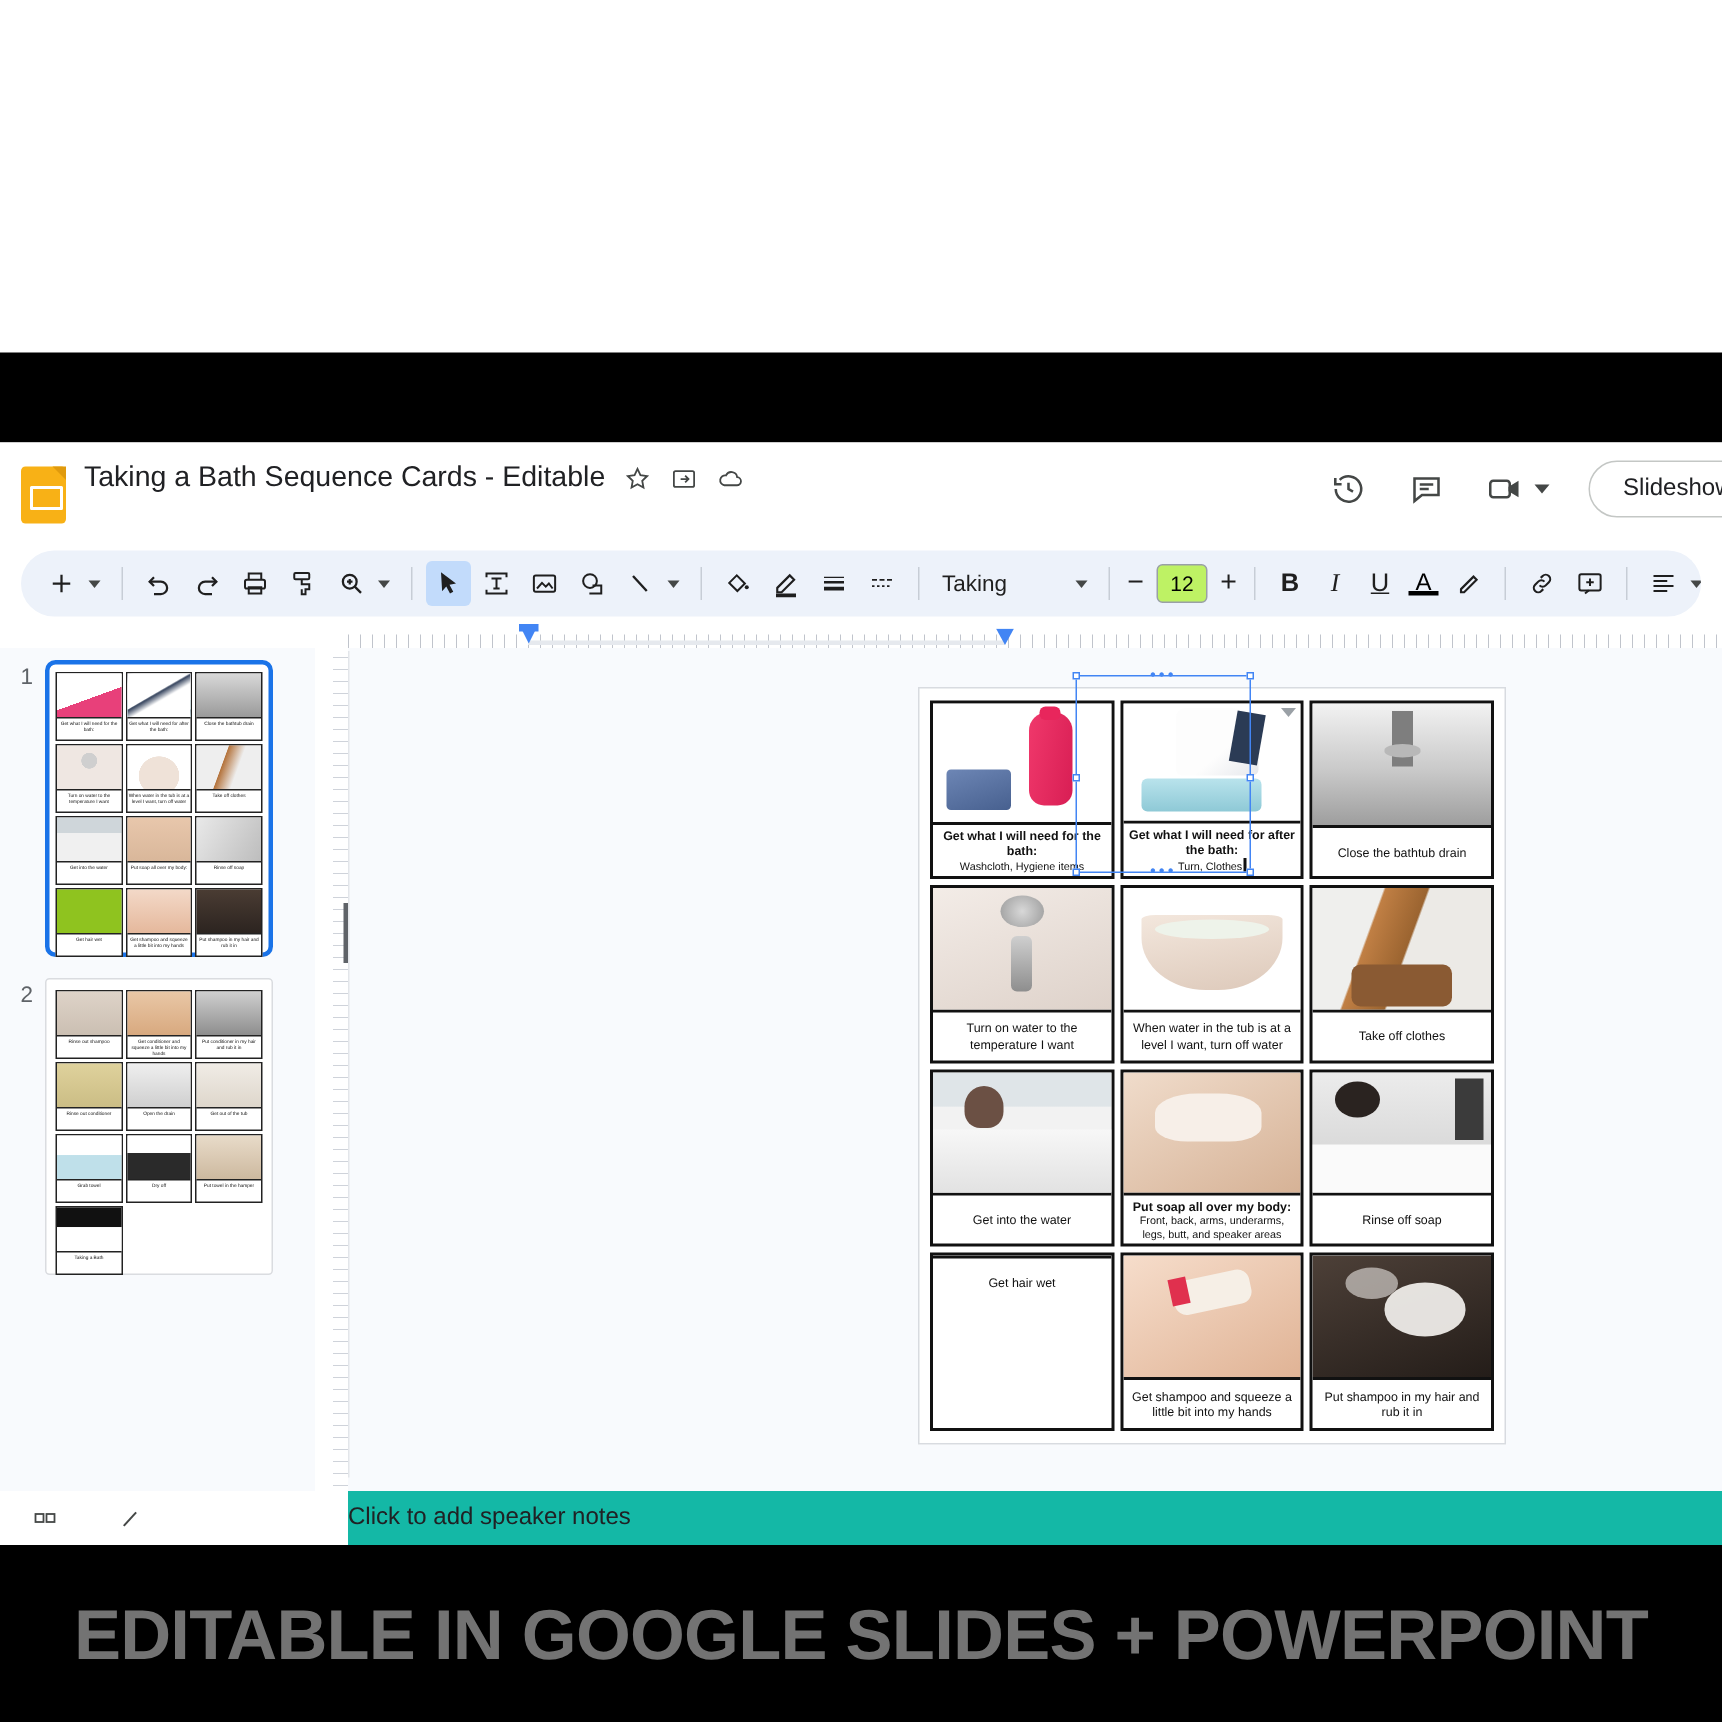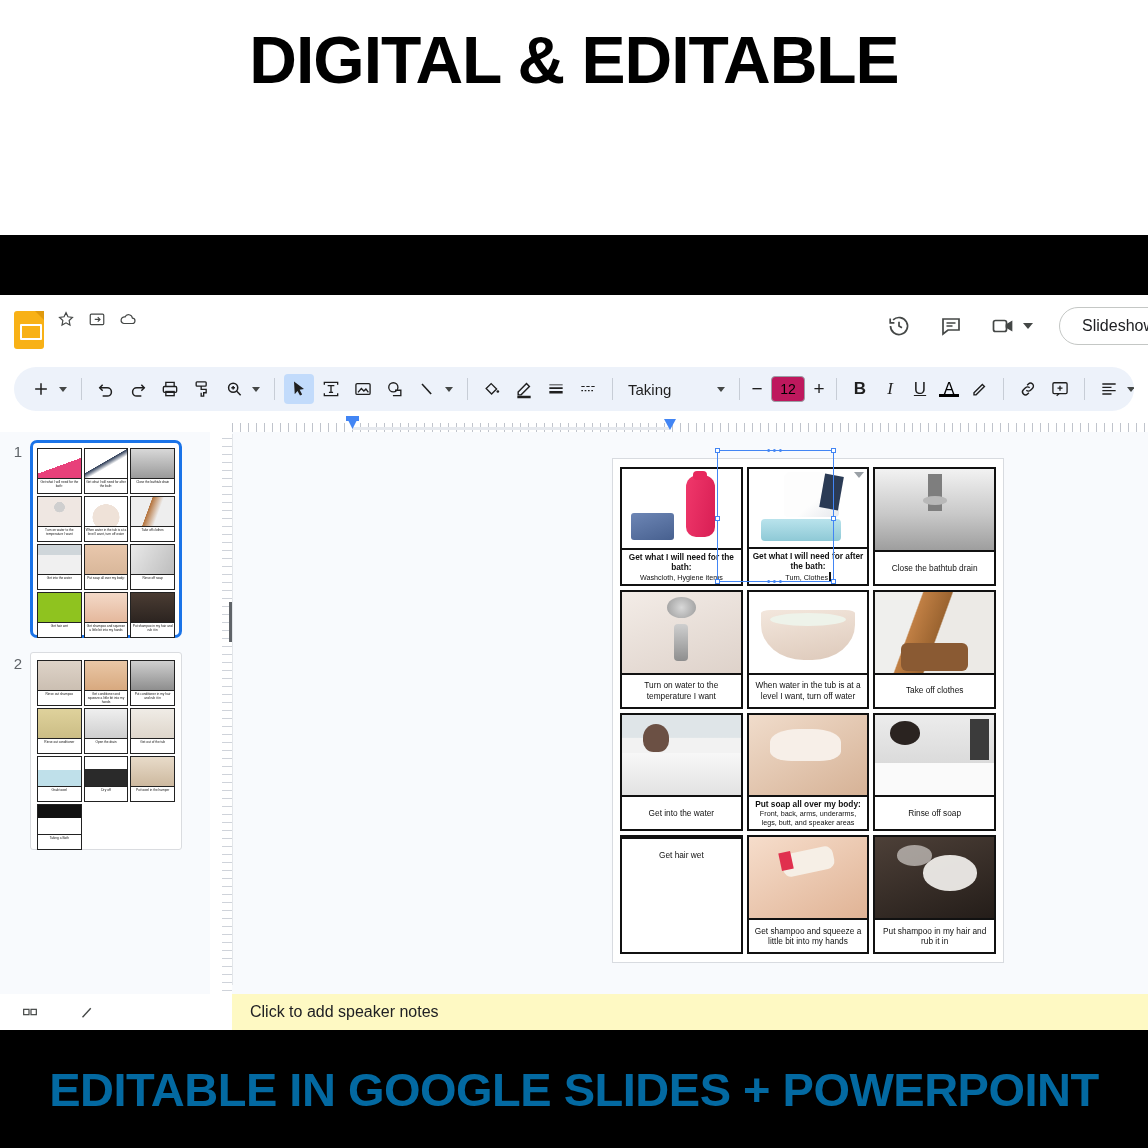"DIGITAL & EDITABLE" div.promo-title { html: <div>DIGITAL &amp; EDITABLE</div> -> none }
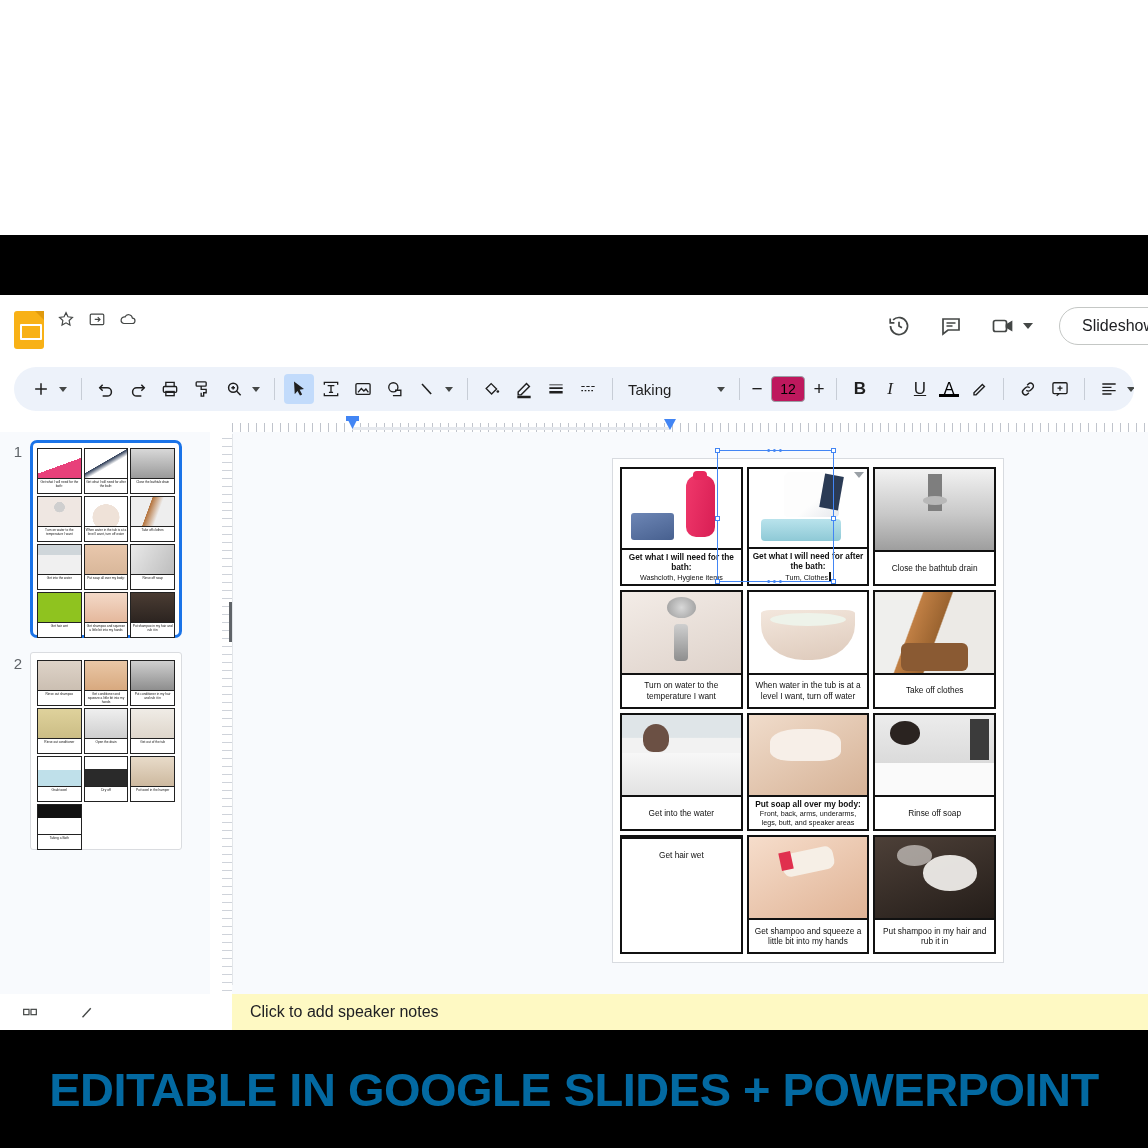"Taking a Bath Sequence Cards" span.doc-title { html: none -> <span>Taking a Bath Sequence Cards - Editable</span> }
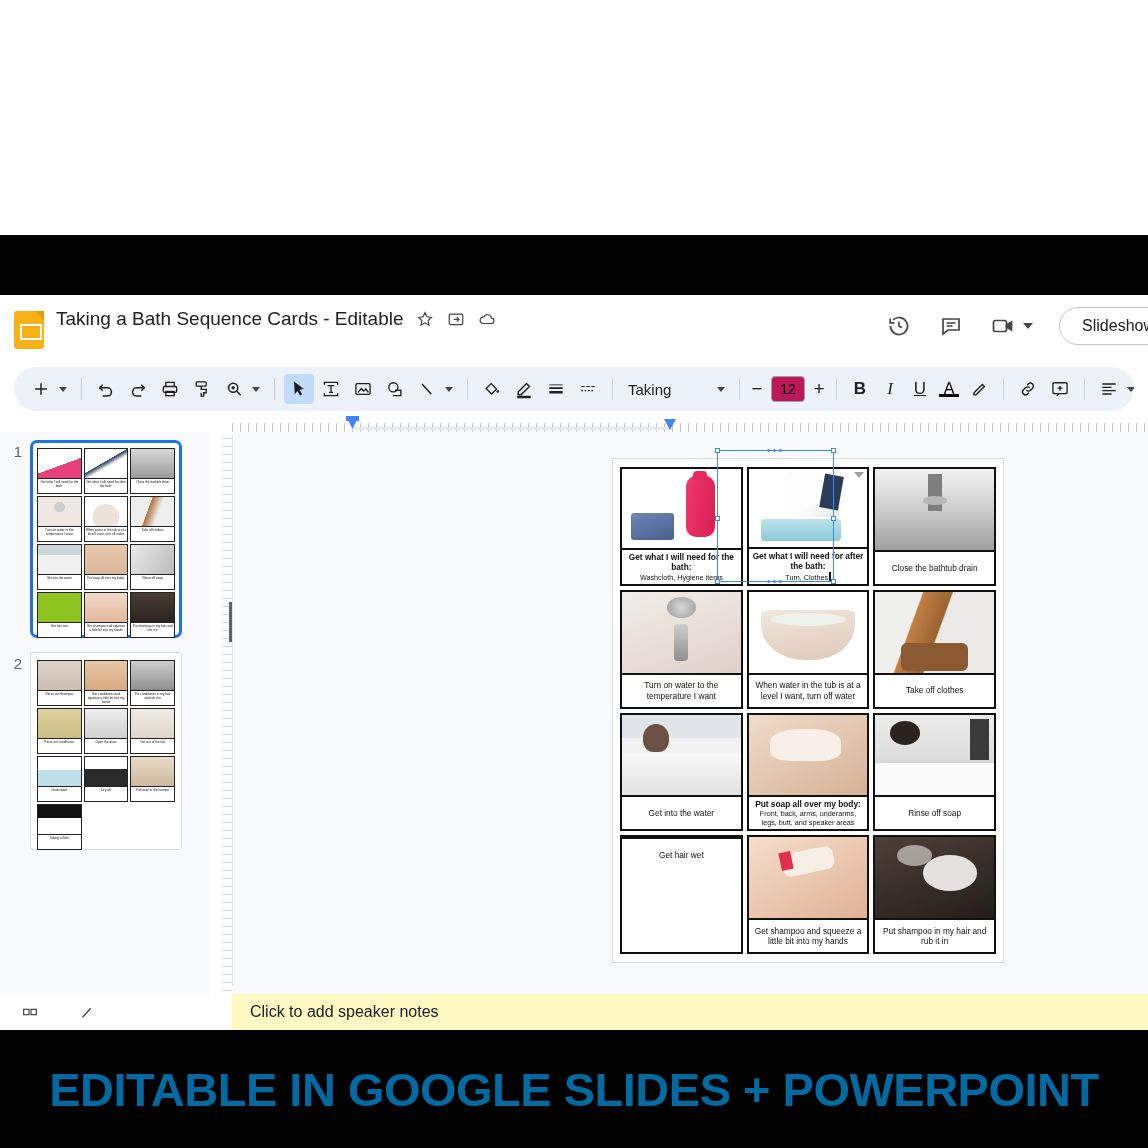"12" .fs-val { background: #be185d -> #bef264 }
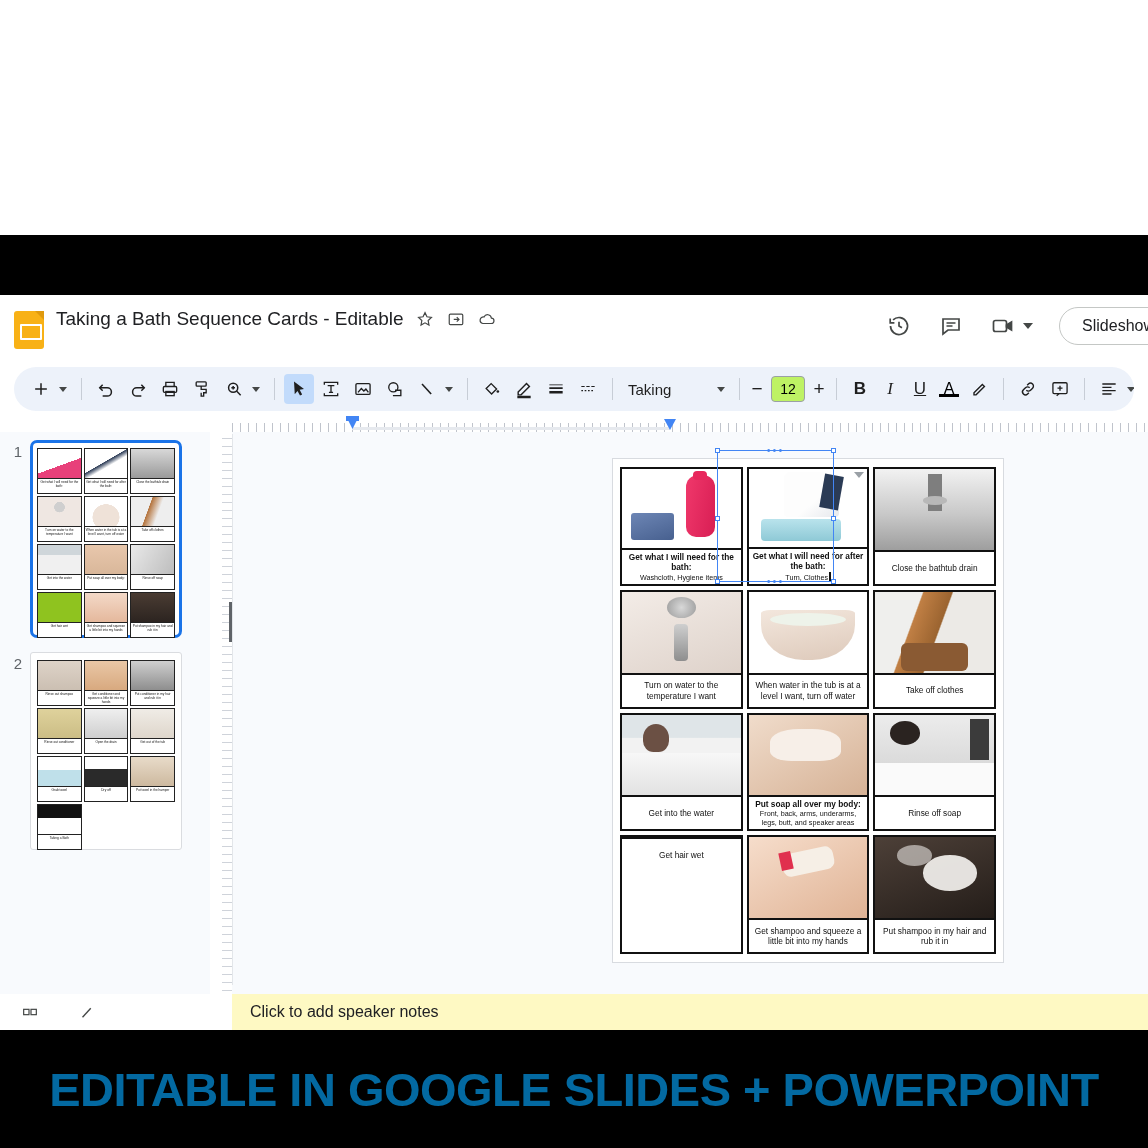"Click to add speaker notes" .notes-field { background: #fef9c3 -> #14b8a6; padding-left: 18px -> none }
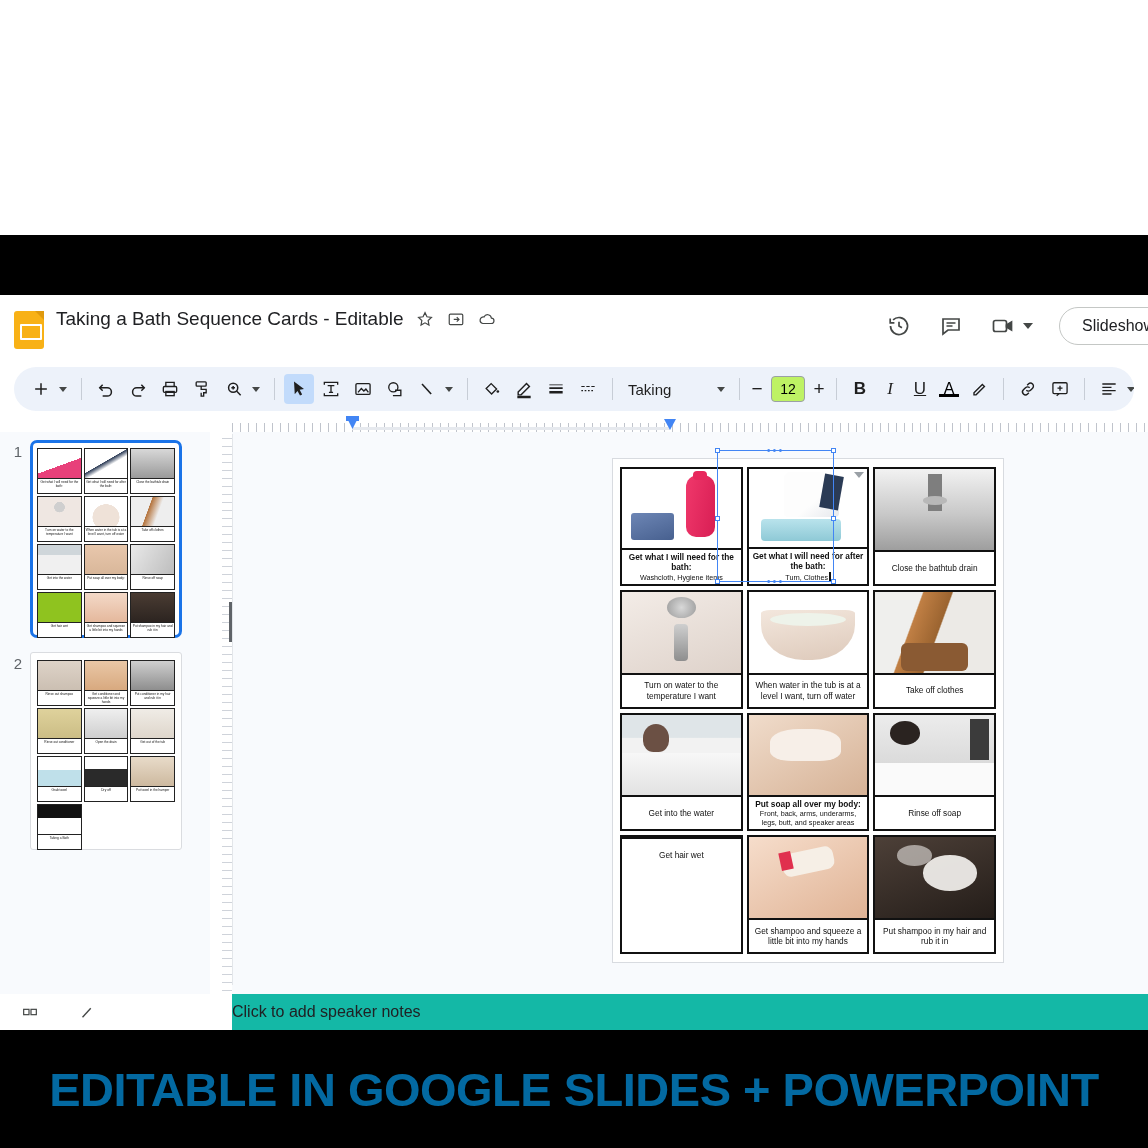"EDITABLE IN GOOGLE SLIDES +" .promo-bottom-text { color: #0369a1 -> #737373 }
